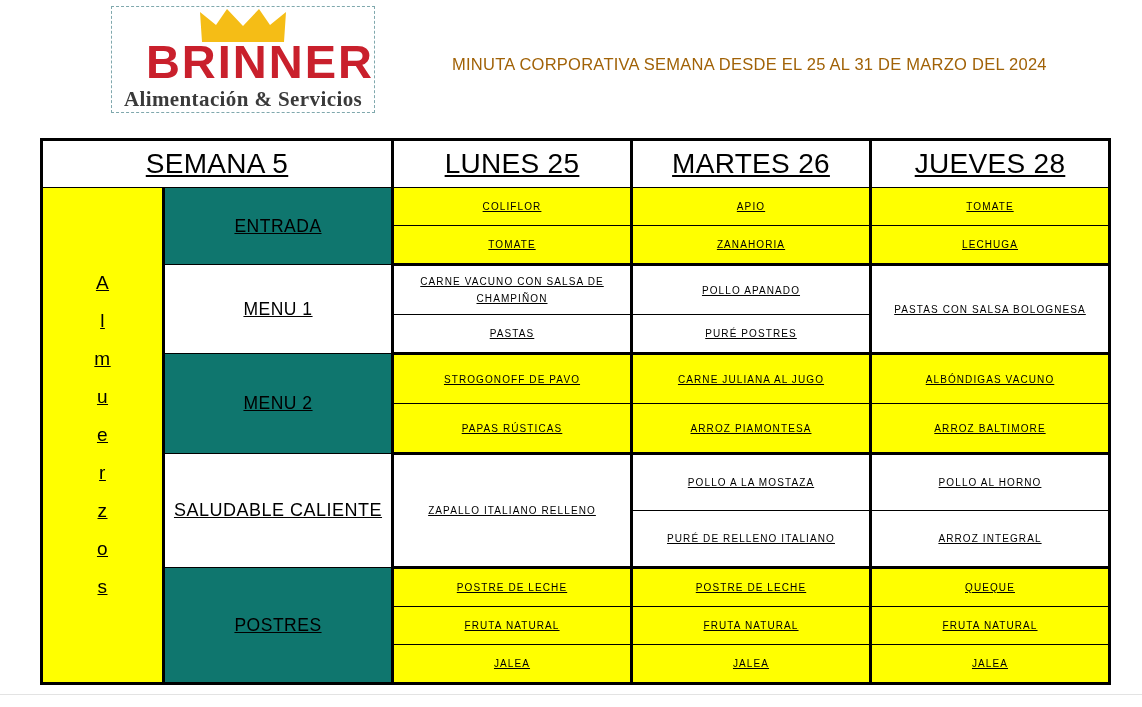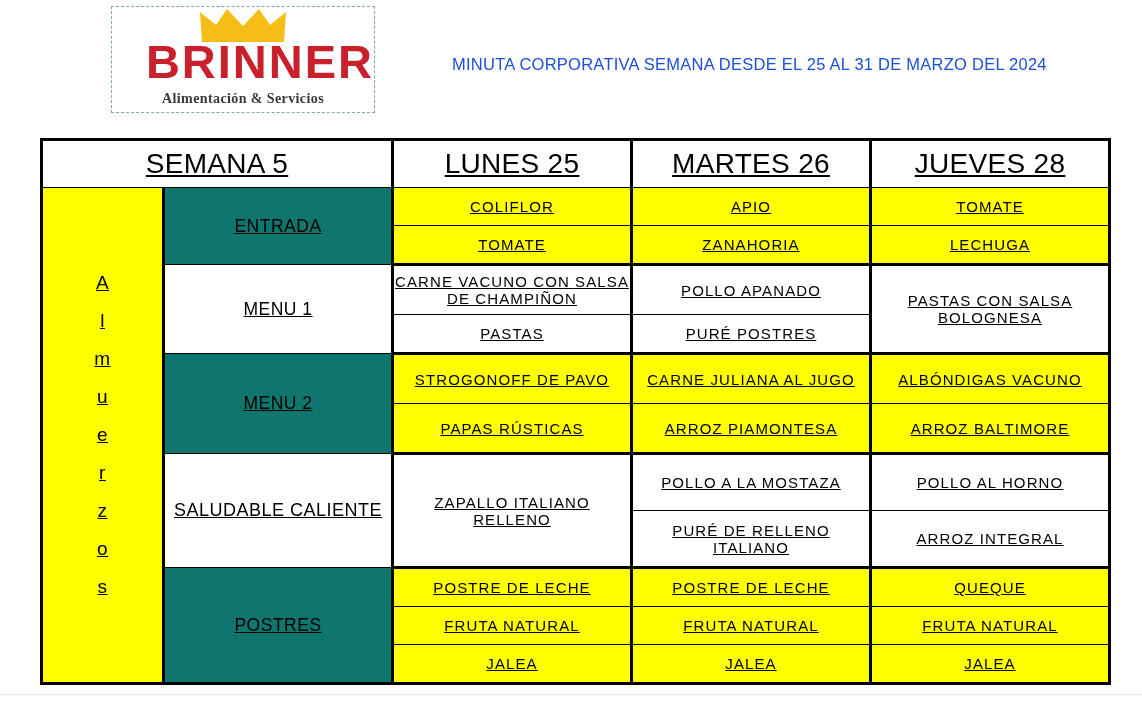"MINUTA CORPORATIVA SEMANA DESDE EL" .doc-title { color: #1d4ed8 -> #a16207 }
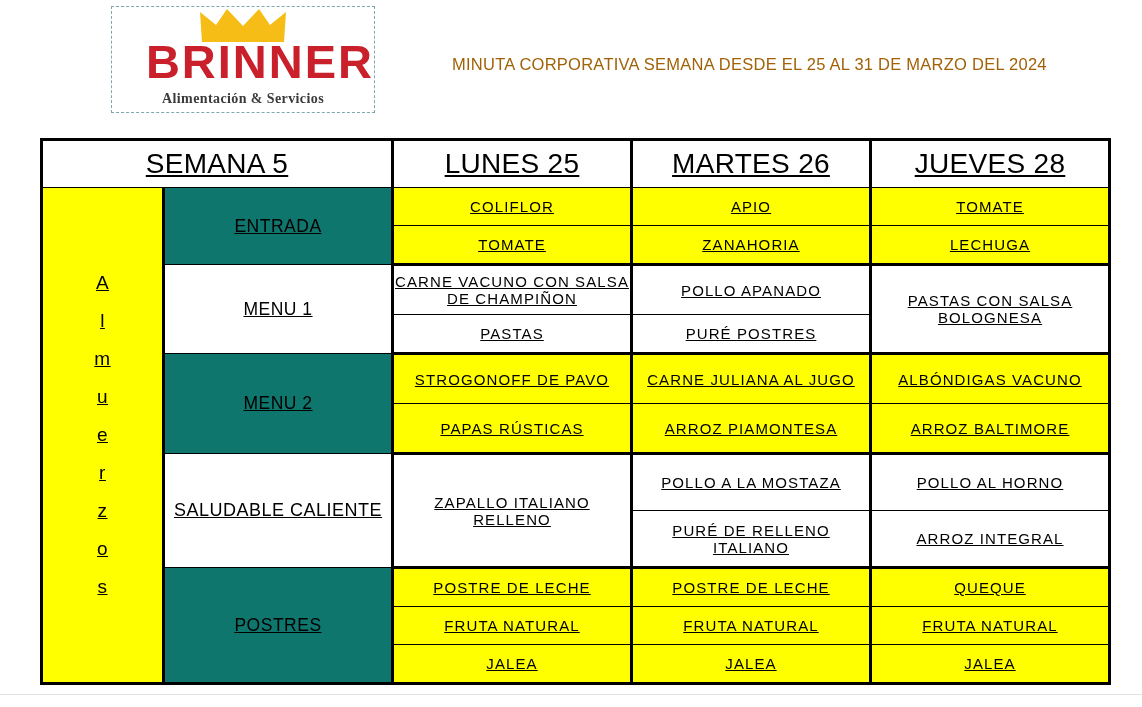"Alimentación & Servicios" .logo-tagline { font-size: 14px -> 21px }
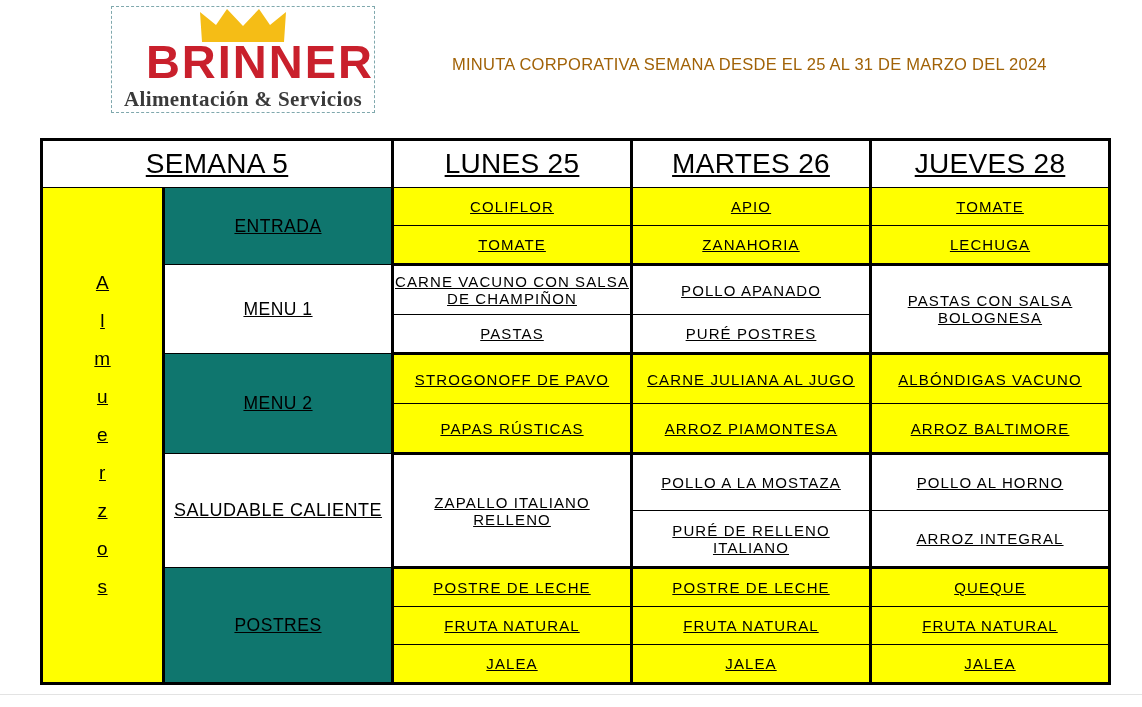"COLIFLOR" .cell { font-size: 15px -> 10px }
